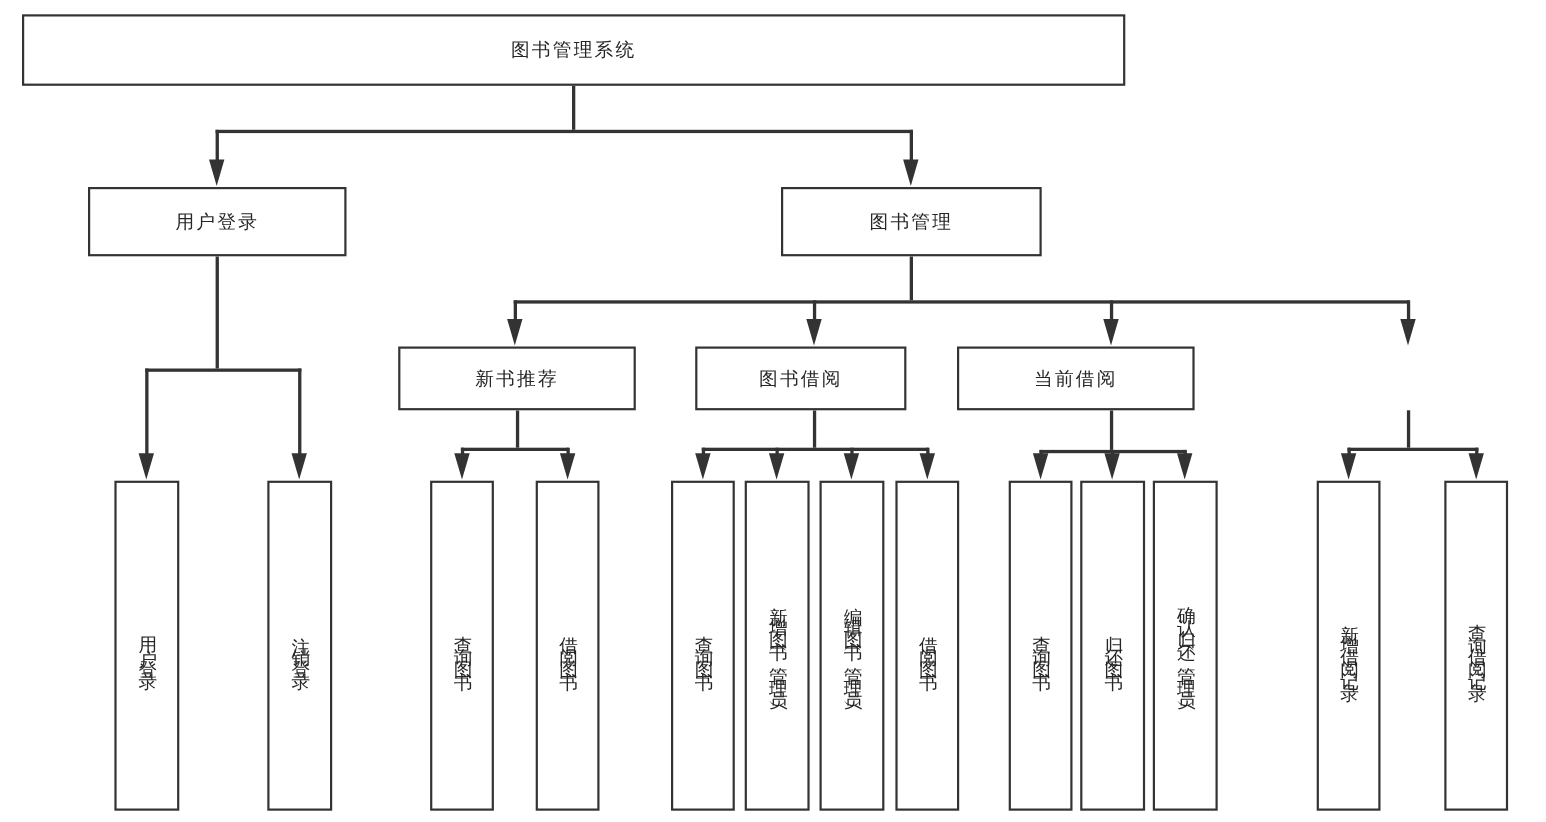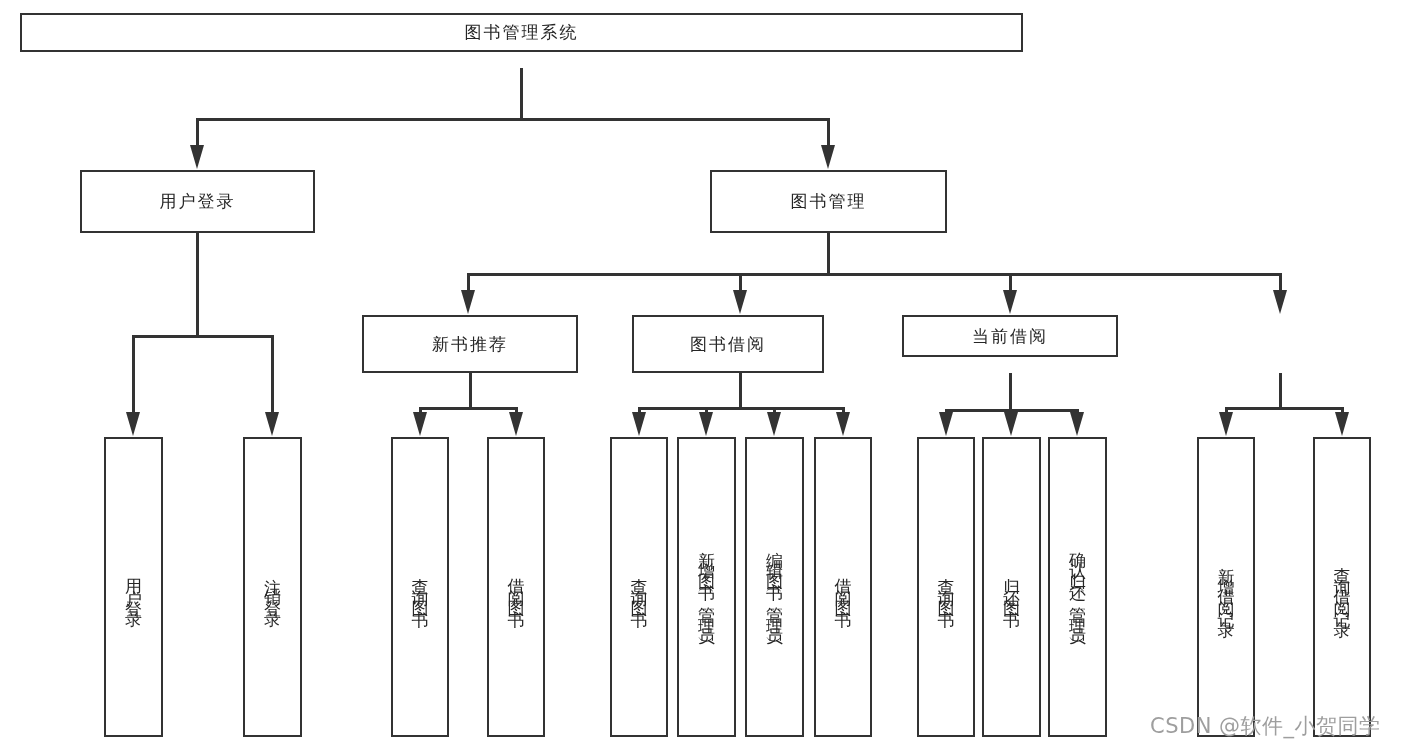"图书管理系统" div.box { height: 39px -> 65px }
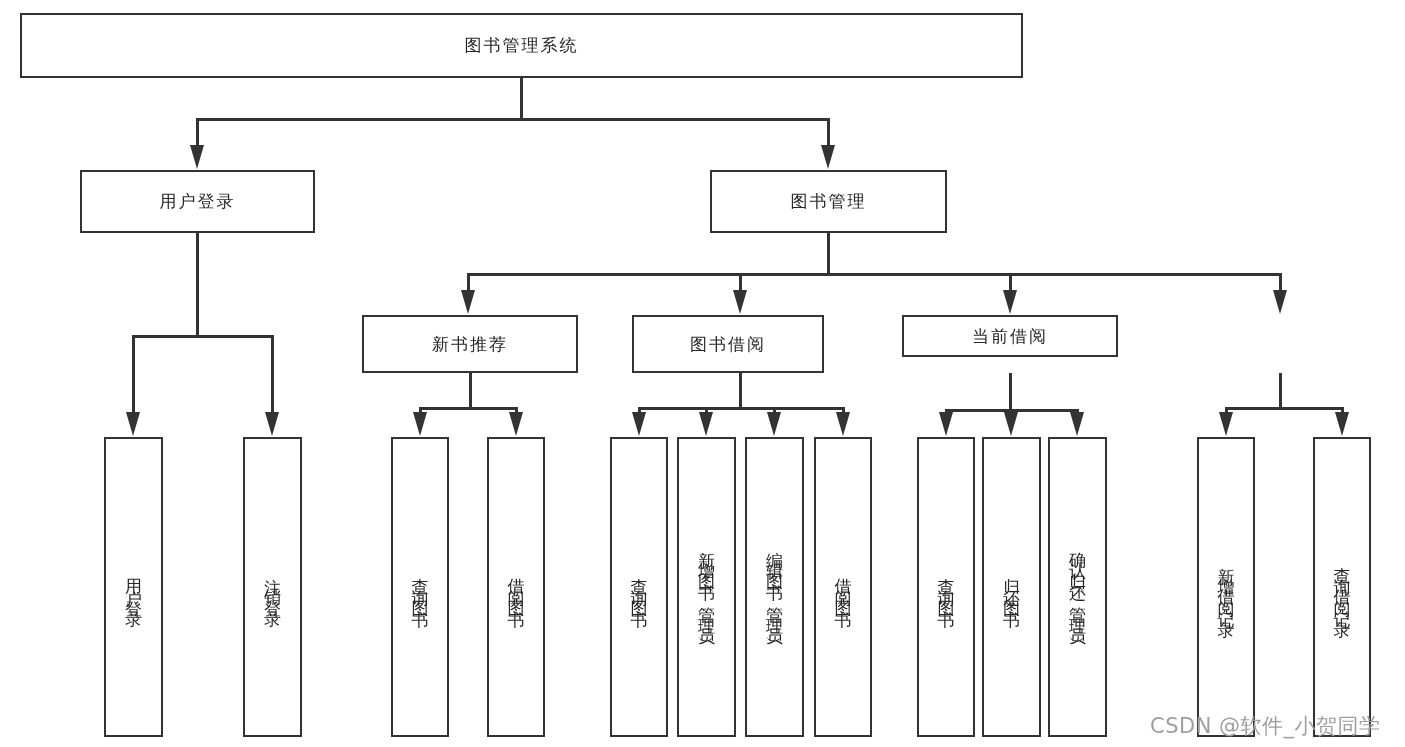"当前借阅" div.box { height: 42px -> 58px; left: 902px -> 870px }
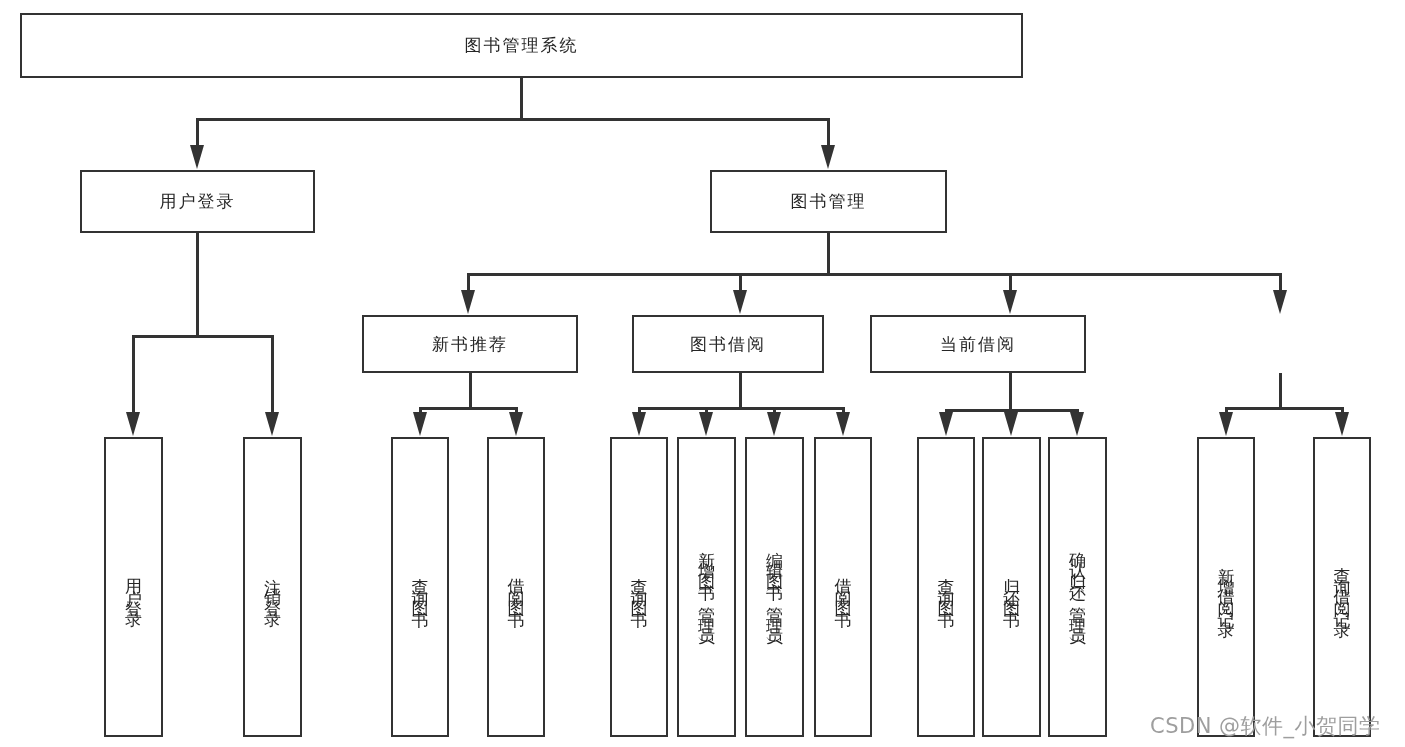"CSDN @软件_小贺同学" div.watermark { html: <div>CSDN @软件_小贺同学</div> -> none }
